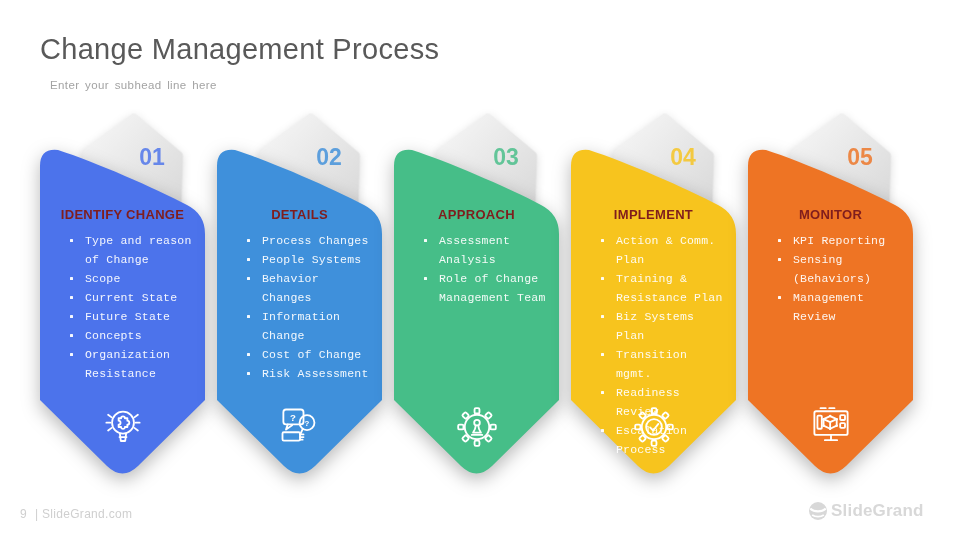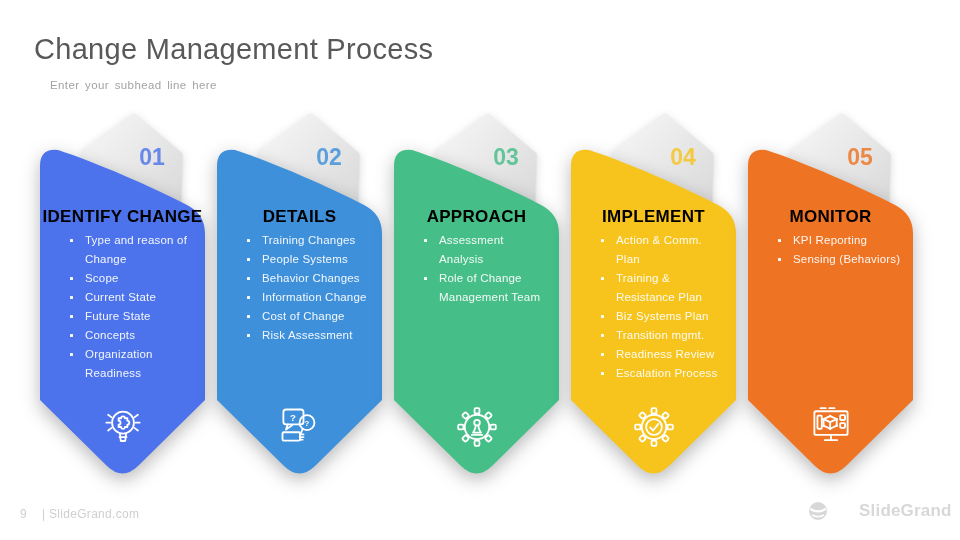"Change Management Process" .title { left: 34px -> 40px }
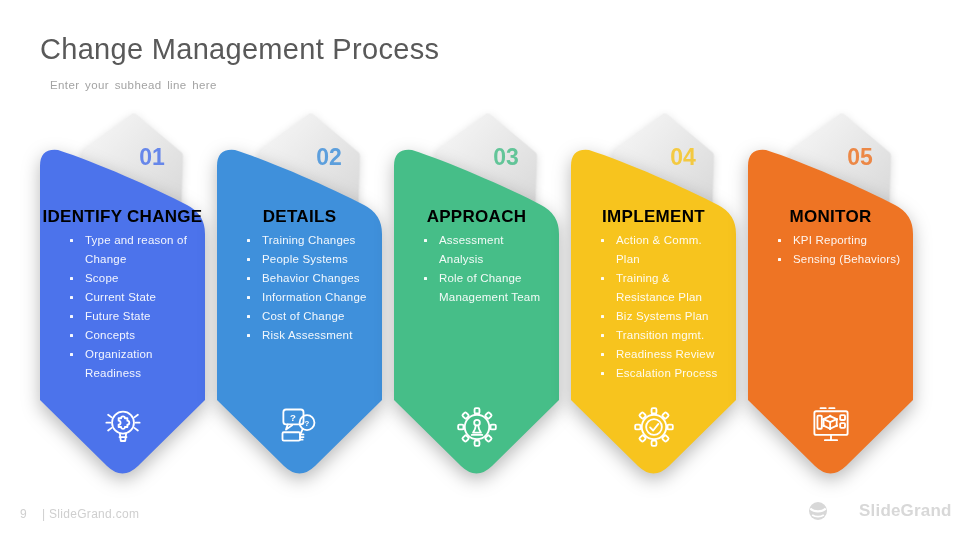"IDENTIFY CHANGE" .card-title { color: #000000 -> #7f1d1d; font-size: 17px -> 13px }
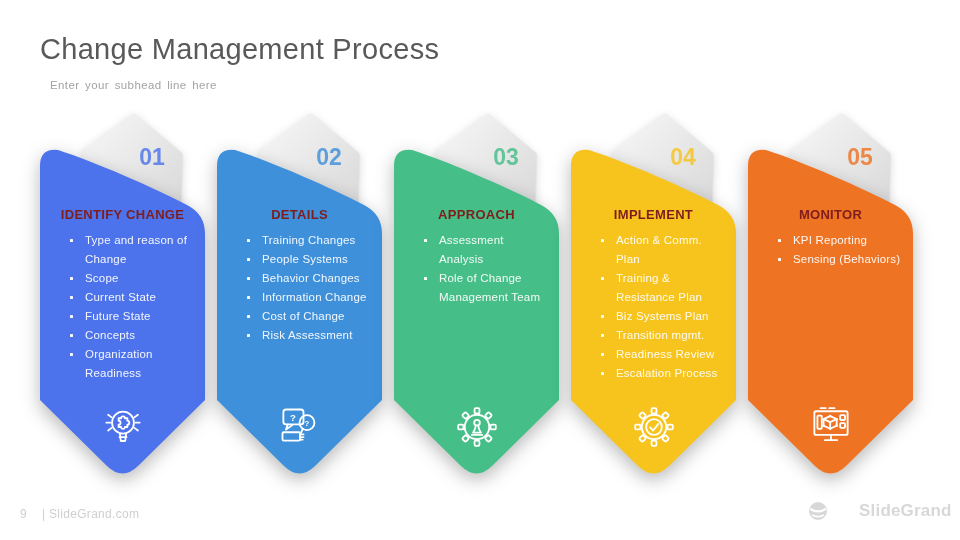"Type and reason of Change" .card-bullets { font-family: none -> Liberation Mono, monospace }
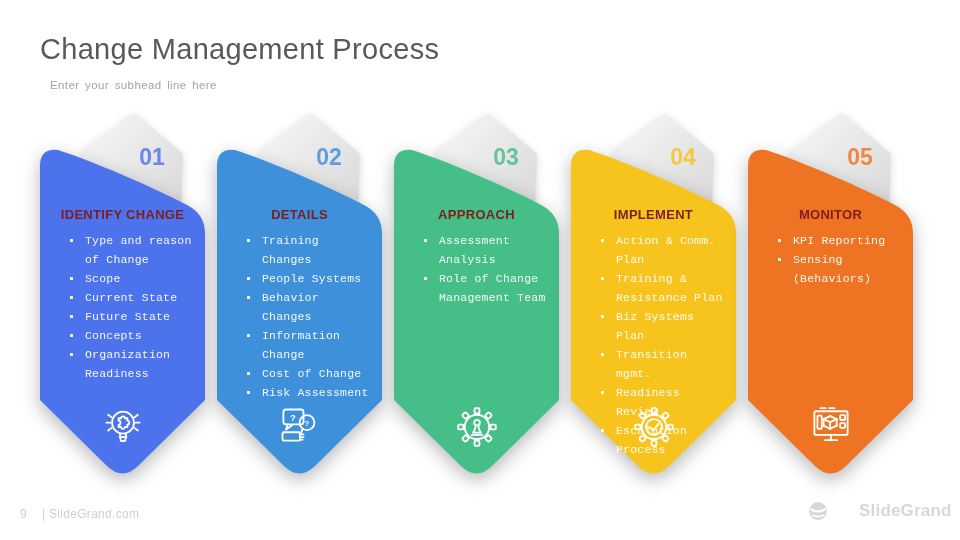"Training Changes" span { text: Training -> Process }
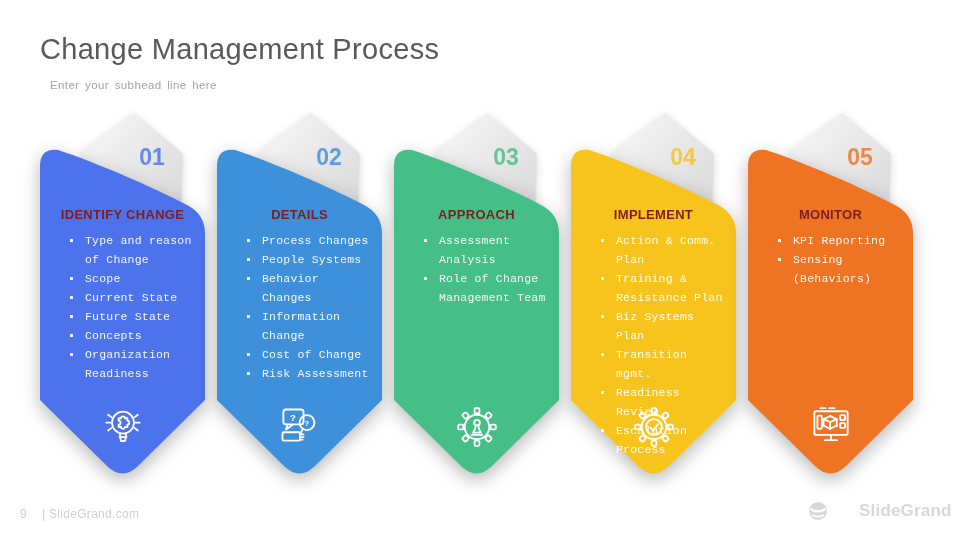"Management Review" li { html: none -> <li><span></span><span>Management Review</span></li> }
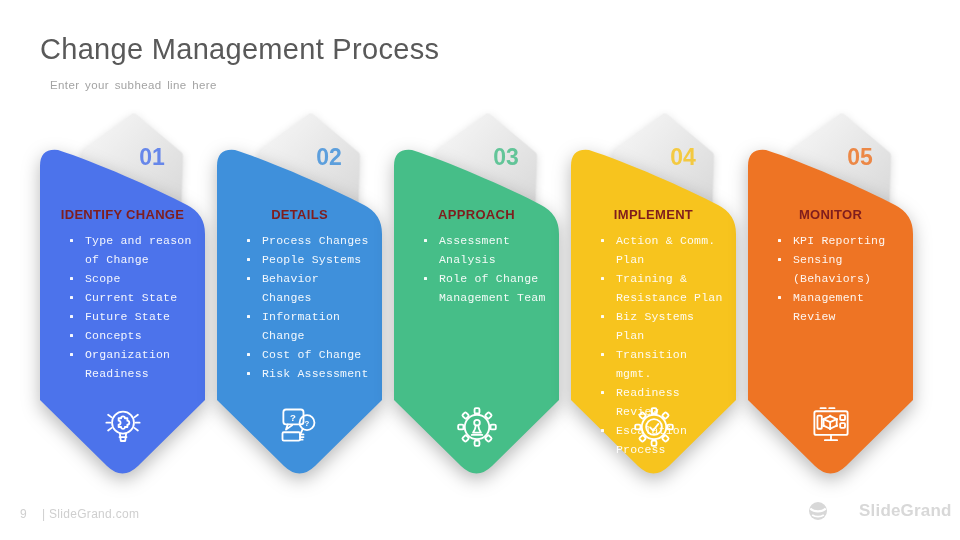"Organization Readiness" span { text: Readiness -> Resistance }
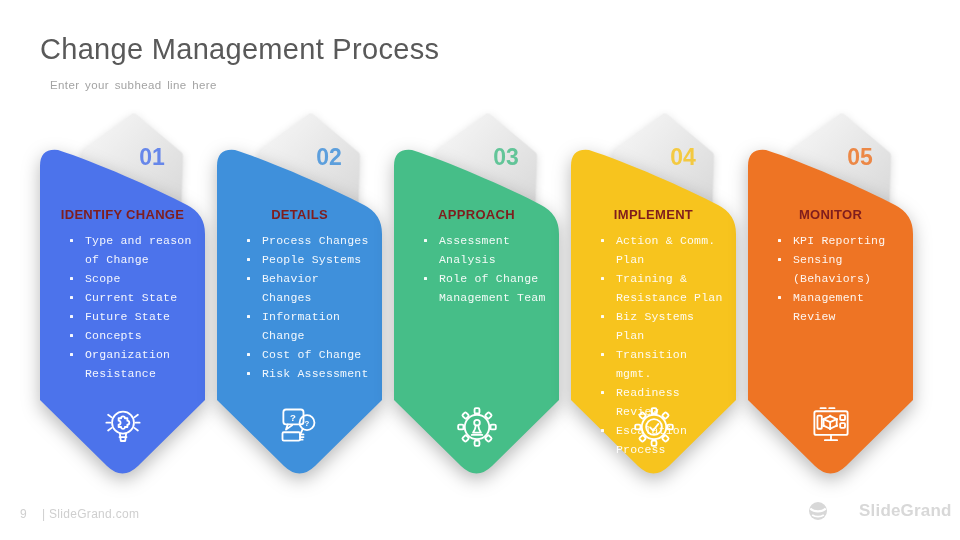"| SlideGrand.com" .footer-left .site { margin-left: 15px -> 8px }
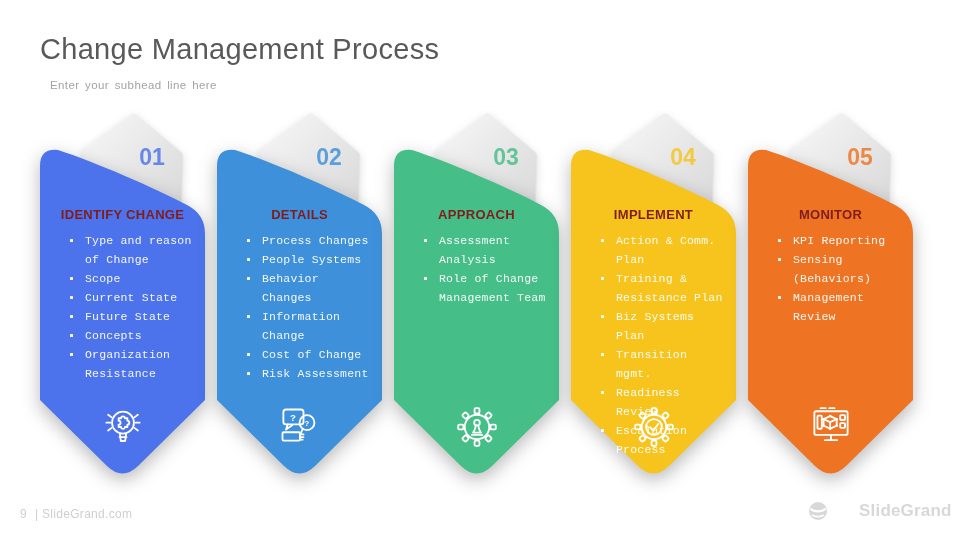"SlideGrand" .brand-text { margin-left: 28px -> none }
